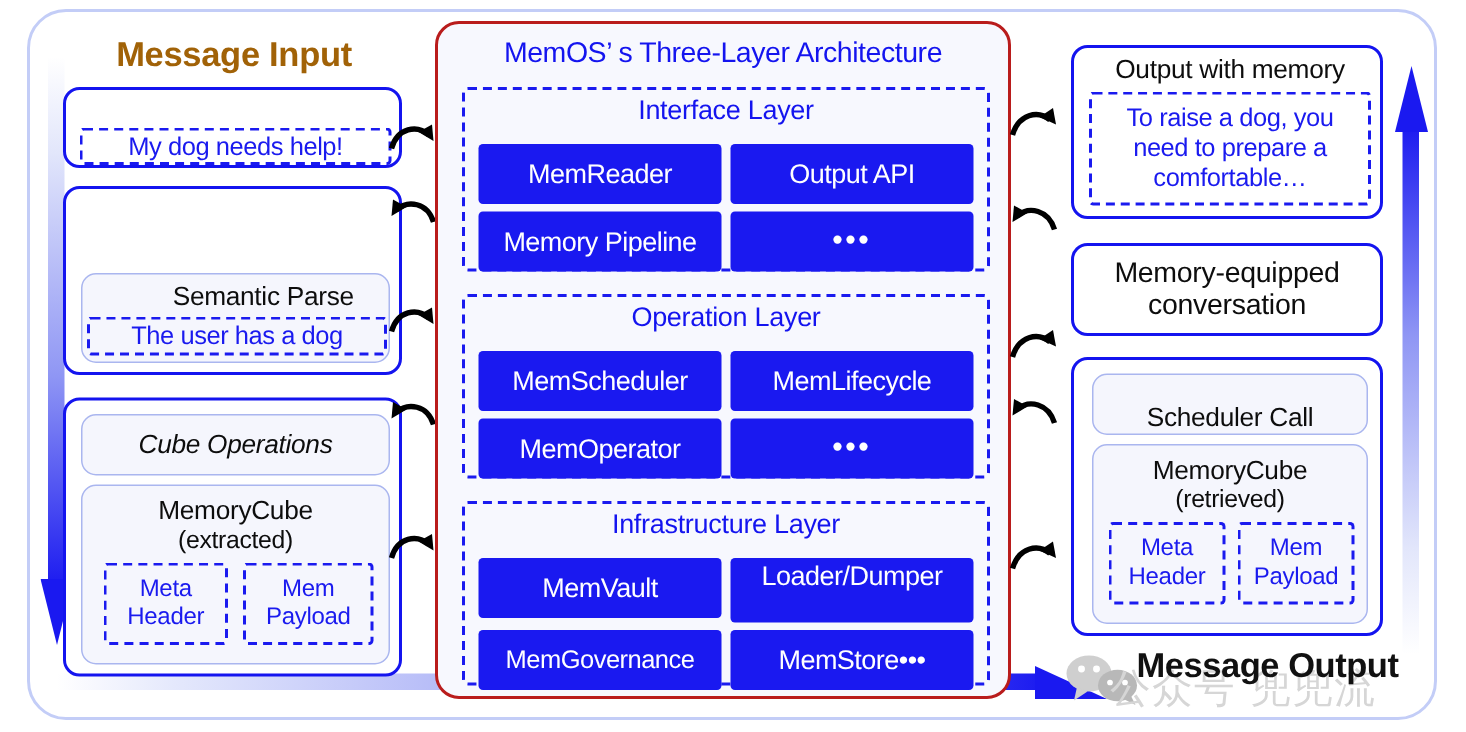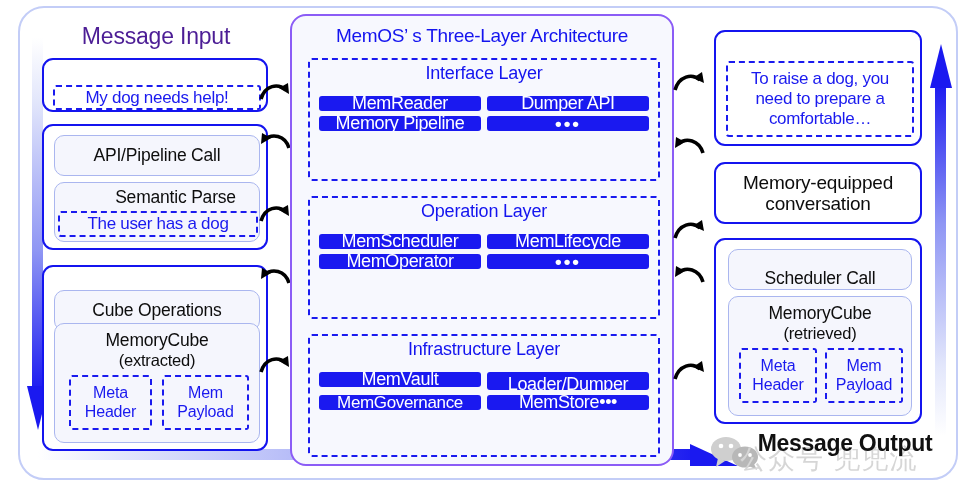"Message Input" .col-title { color: #4c1d95 -> #a16207; font-weight: 400 -> 700 }
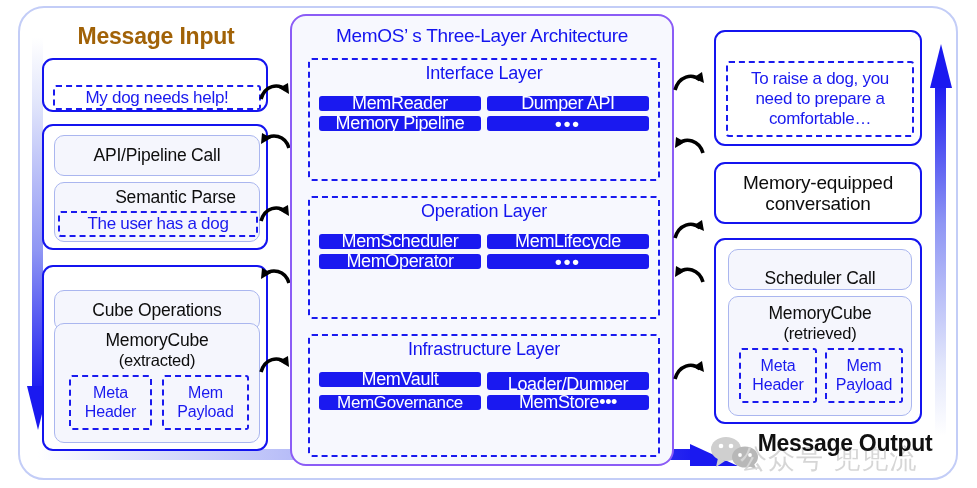"MemOS’ s Three-Layer Architecture" .col-mid { border: 2px solid #8b5cf6 -> 2px solid #b91c1c }
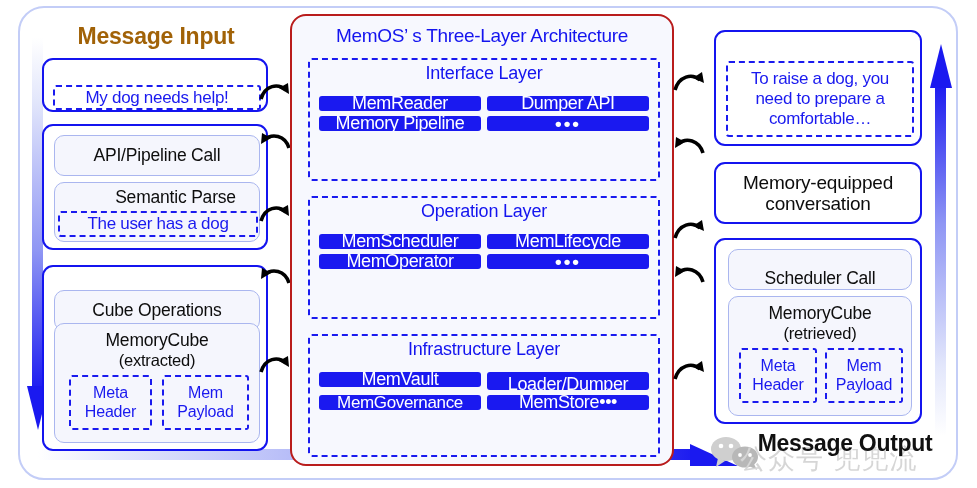"Output with memory" div.hdr { html: none -> <div>Output with memory</div> }
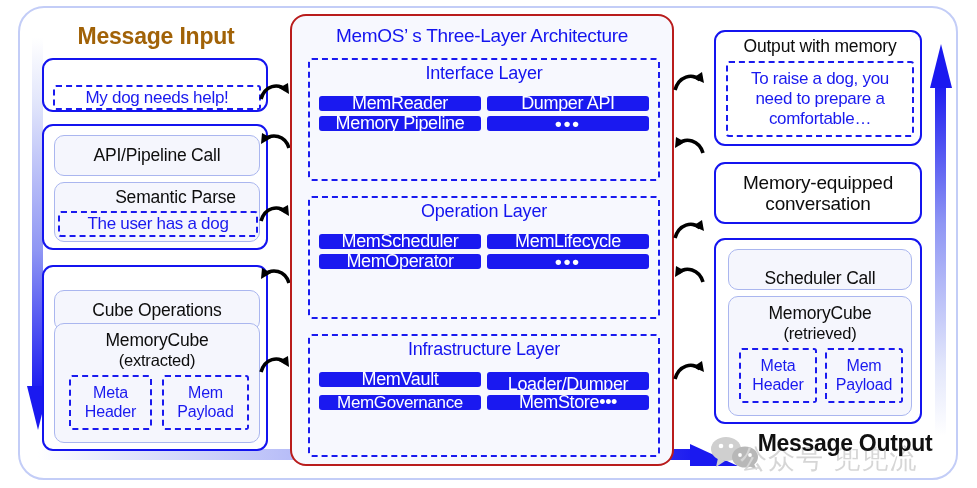"MemReader" .chip { height: 15px -> 40px }
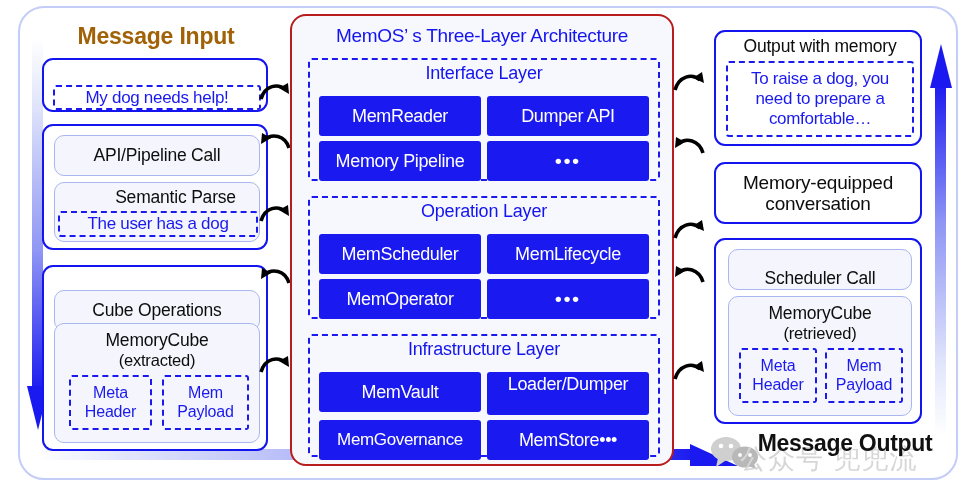"Dumper API" div.chip { text: Dumper -> Output }
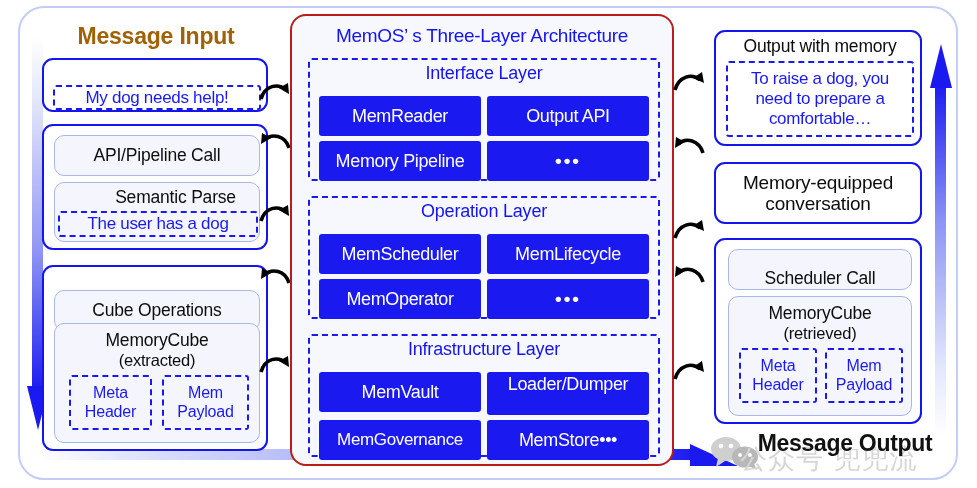"API/Pipeline Call" div.ibox { html: <div> <span>API/Pipeline Call</span> </div> -> none }
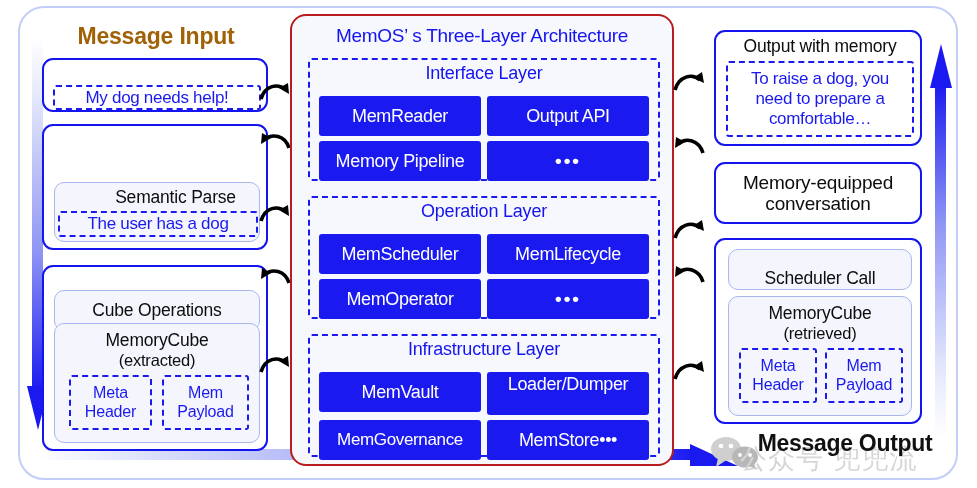"Cube Operations" div.ibox { font-style: none -> italic; top: 23px -> 9px }
